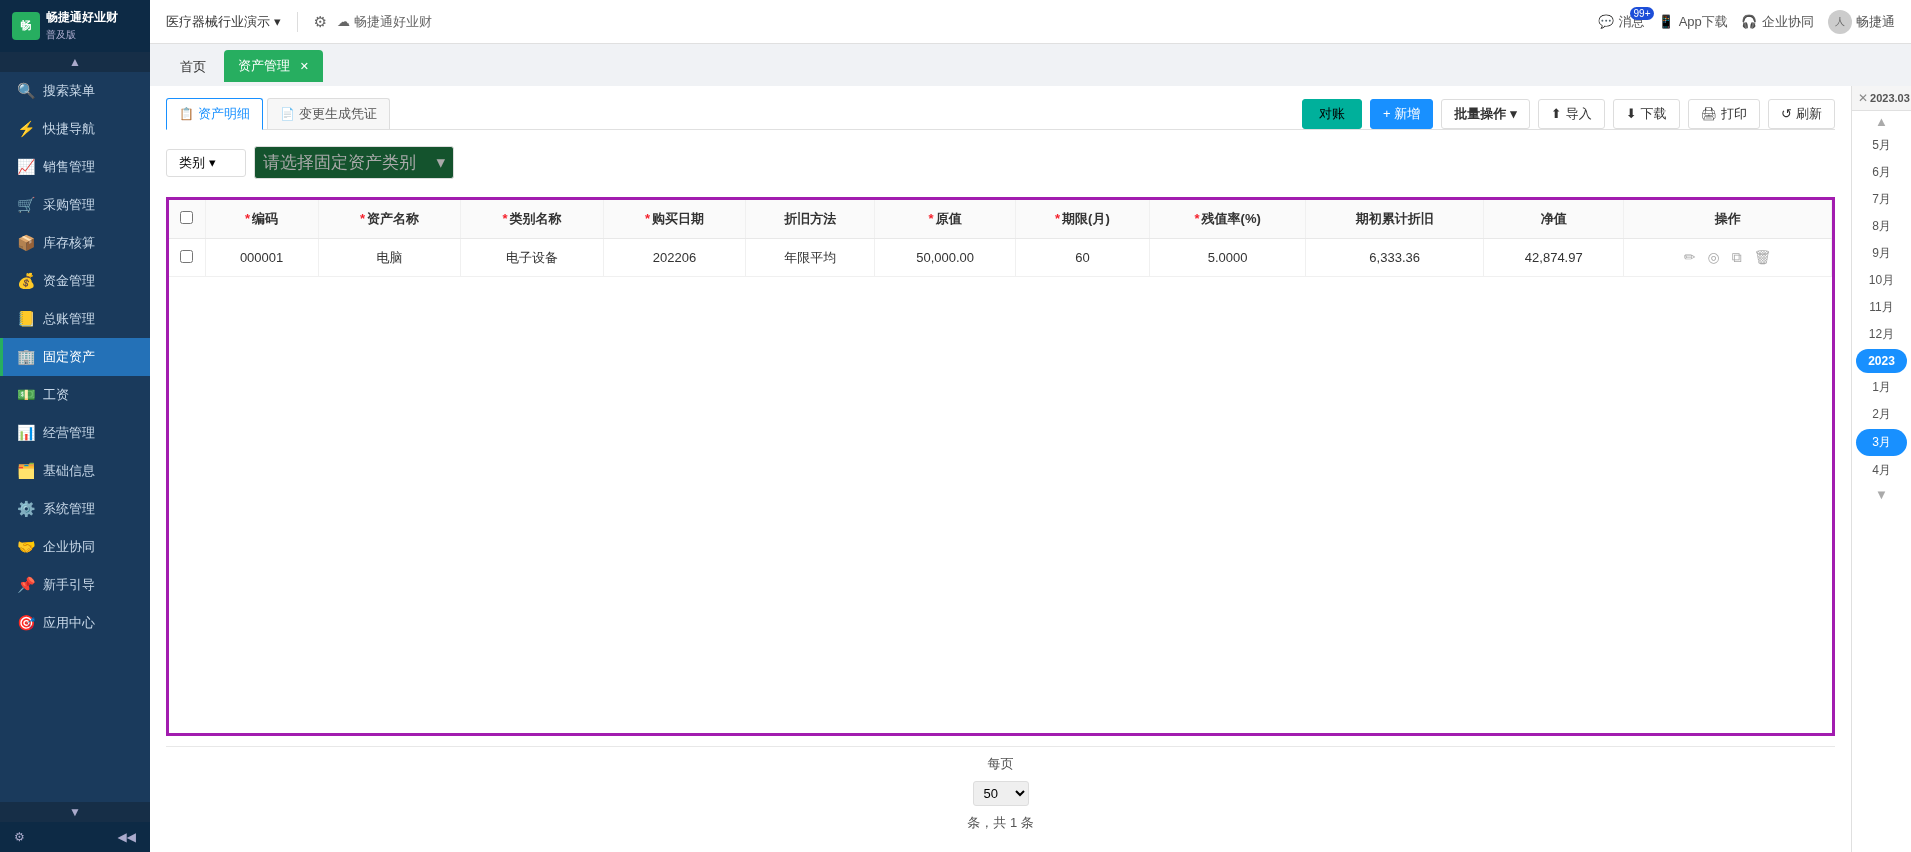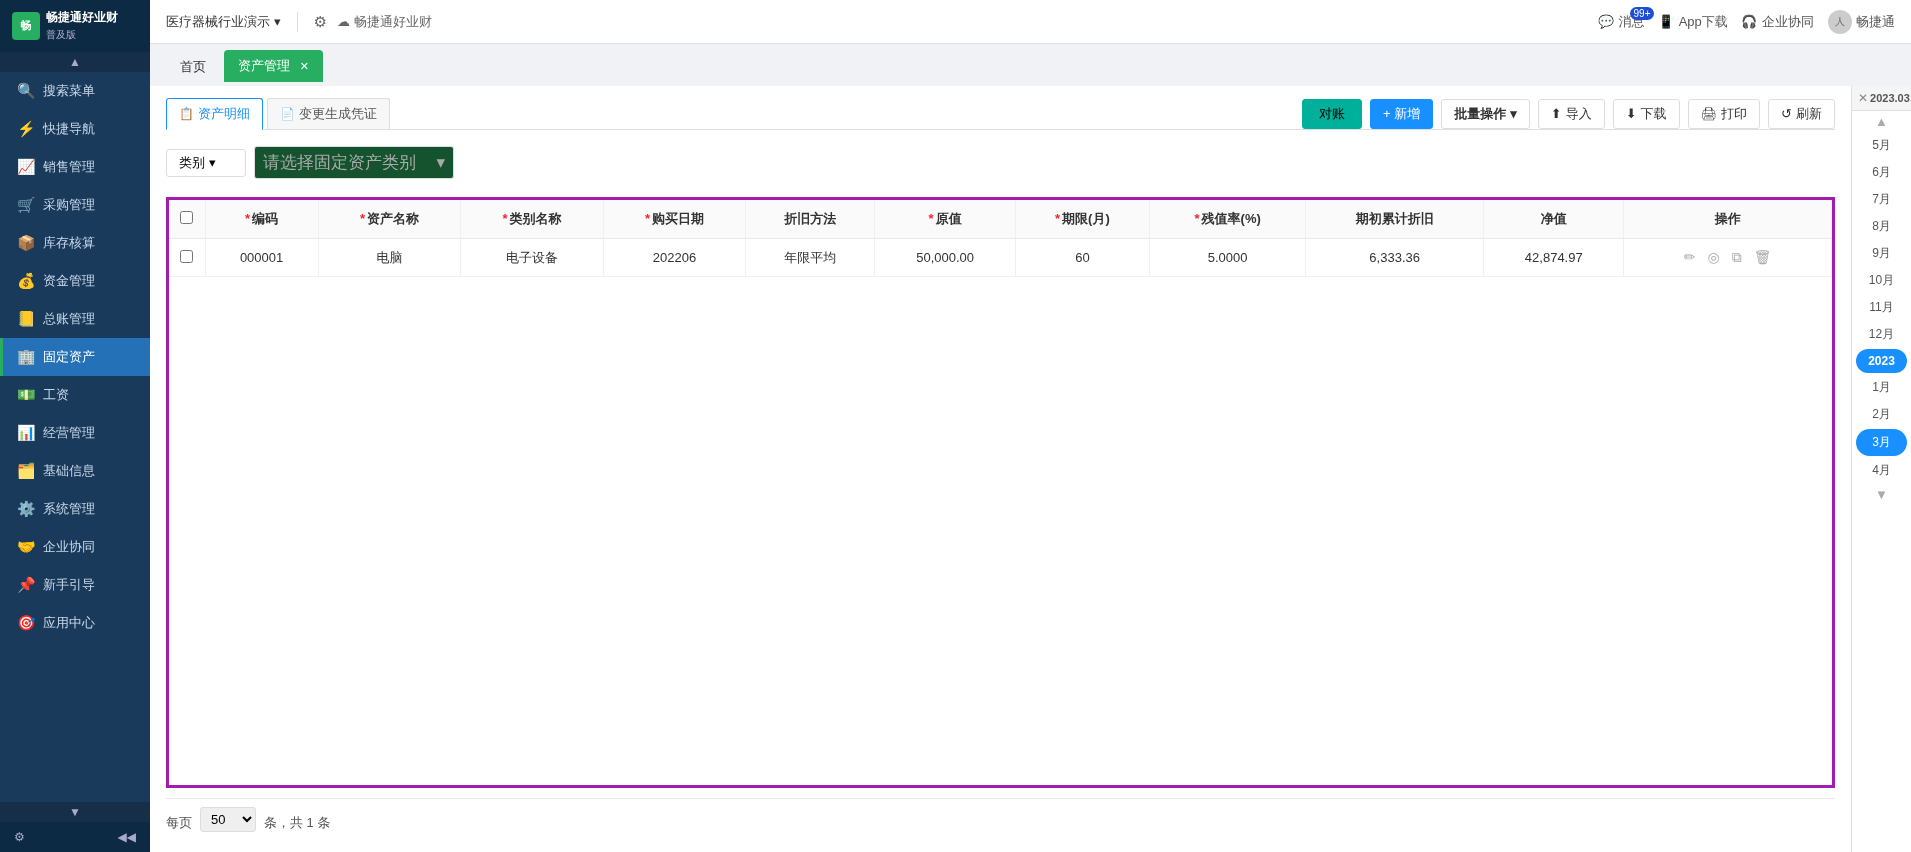"每页" .pagination-row { align-items: flex-end -> center; flex-direction: none -> column }
